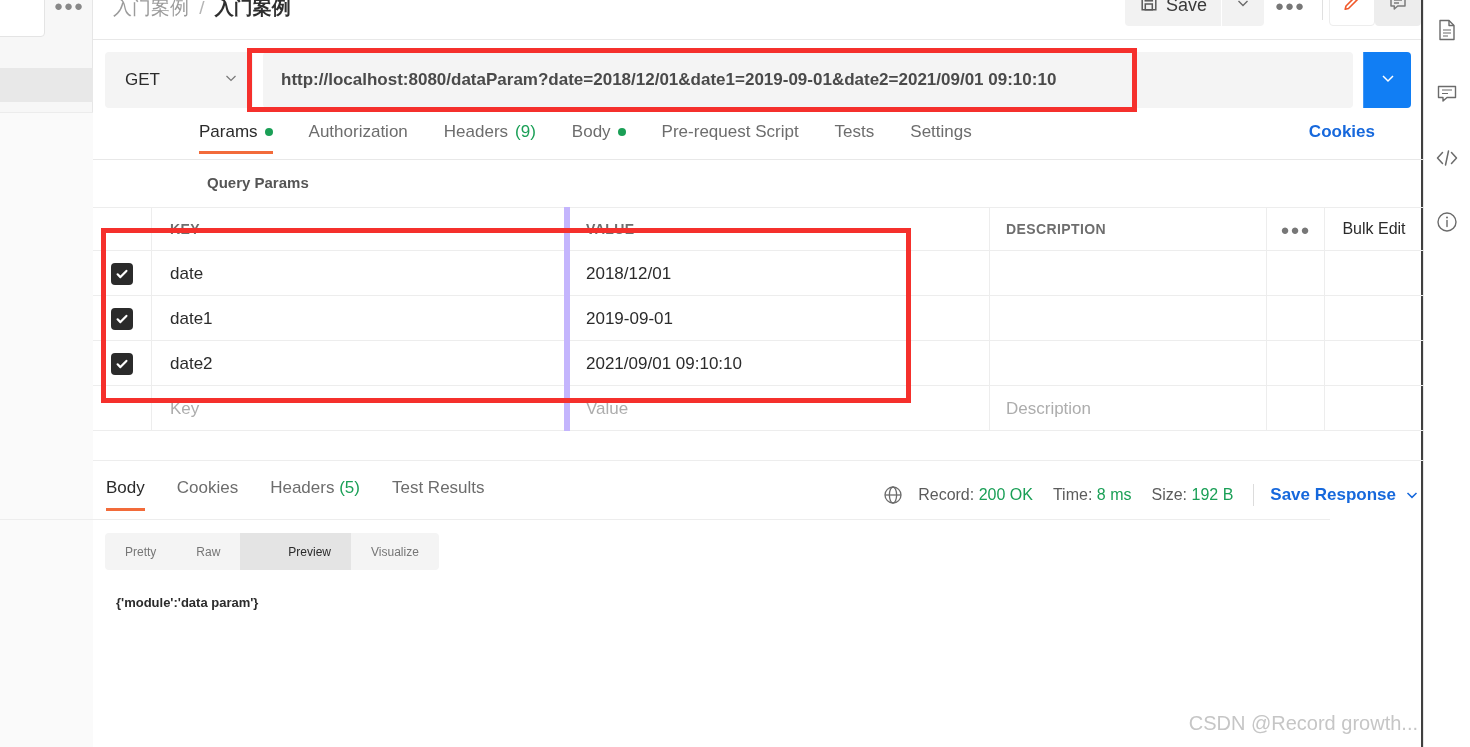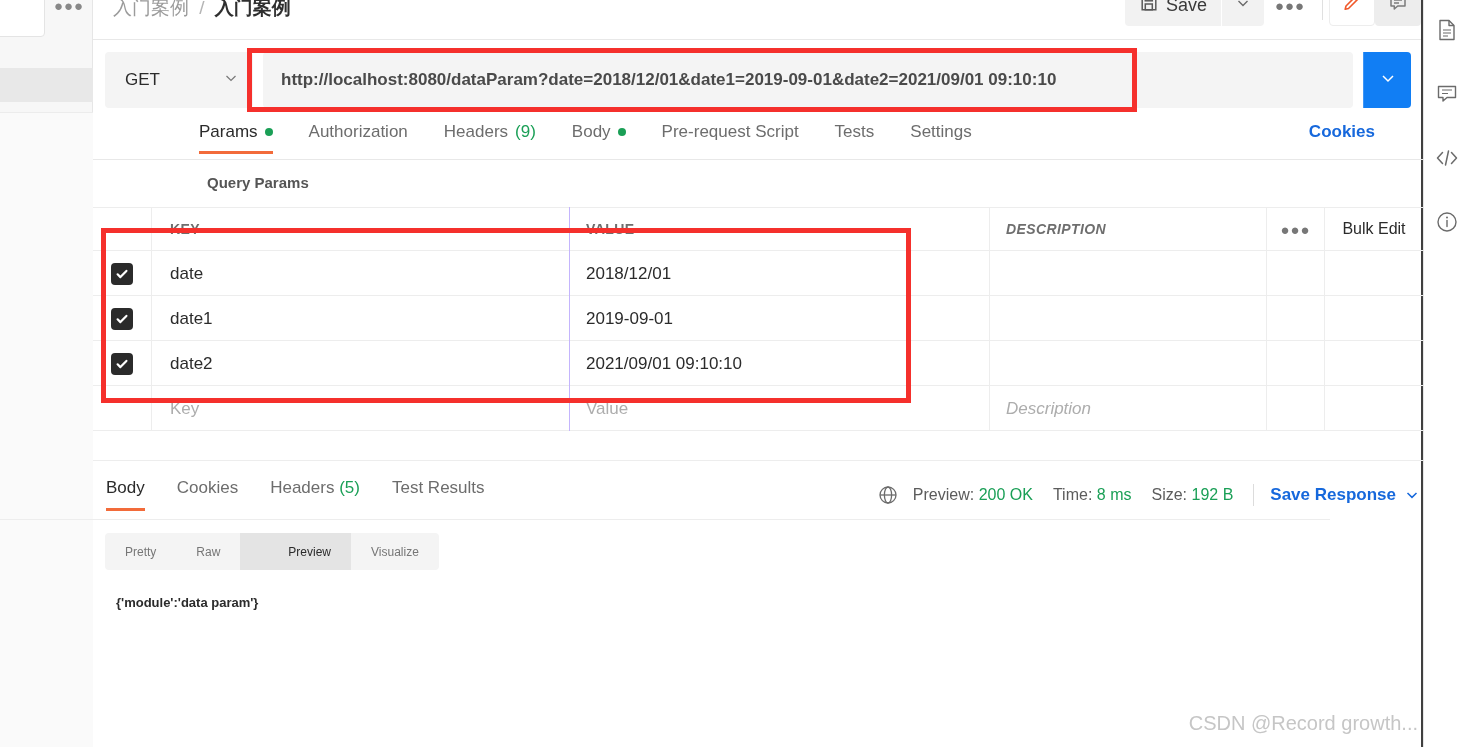"KEY" .col-key { border-right: 1px solid #c4b5fd -> 6px solid #c4b5fd }
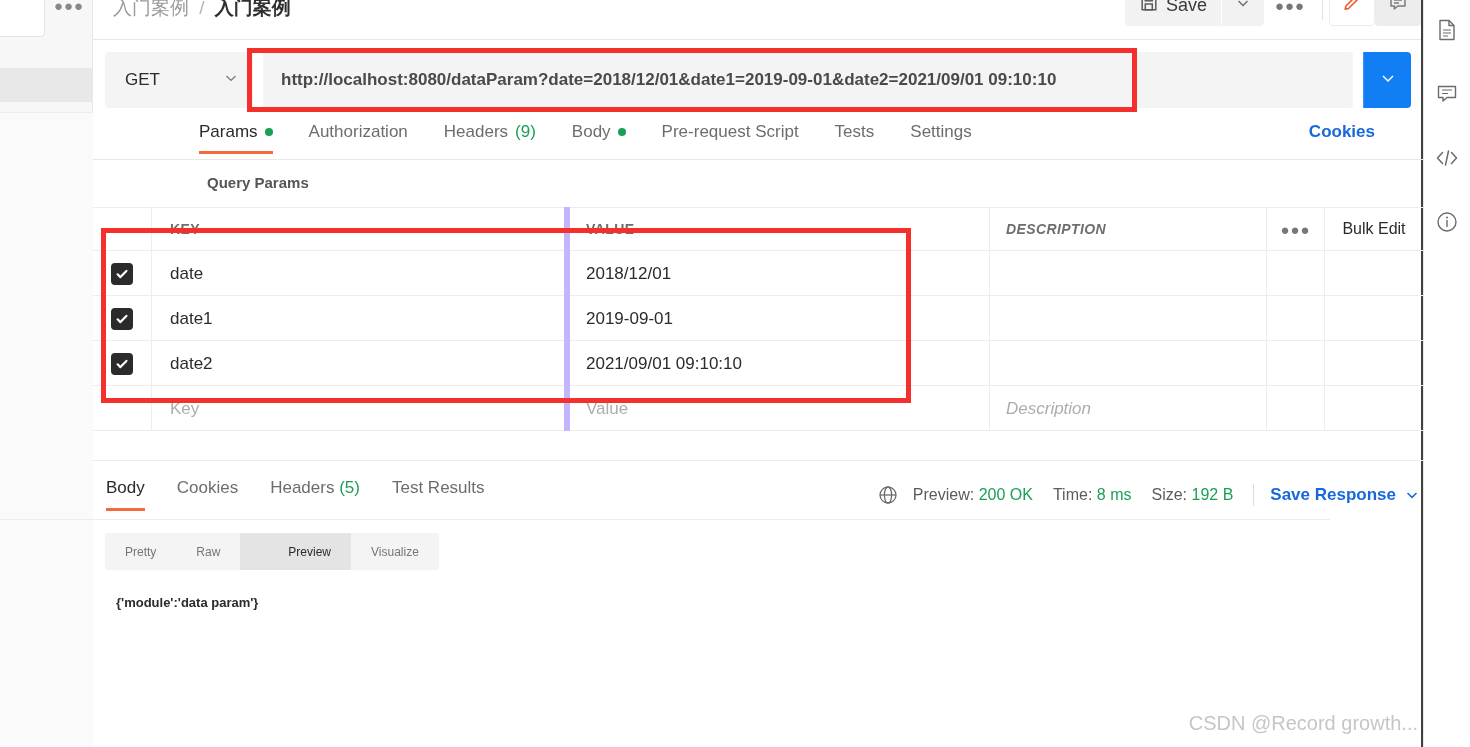"DESCRIPTION" .col-desc { font-style: italic -> none }
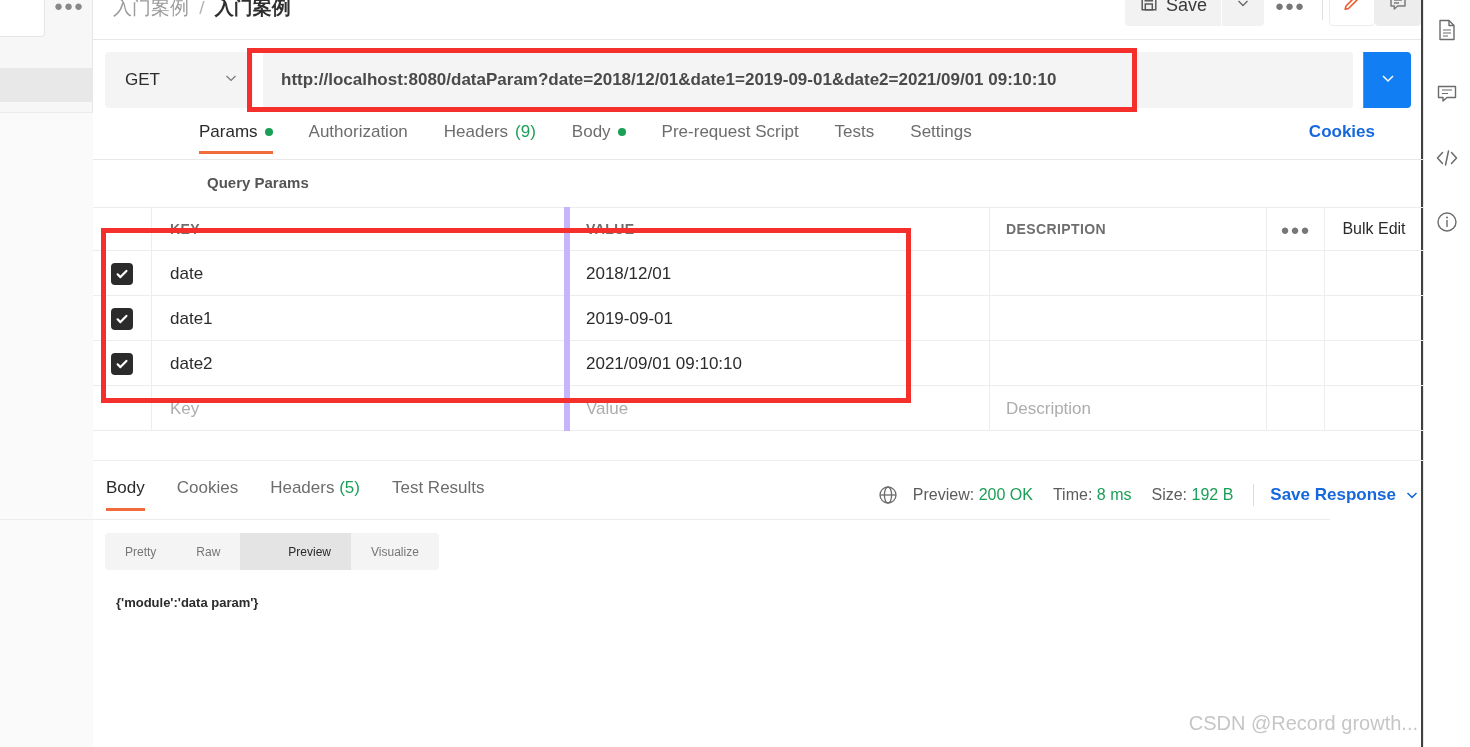"Preview:" span { text: Preview -> Record }
